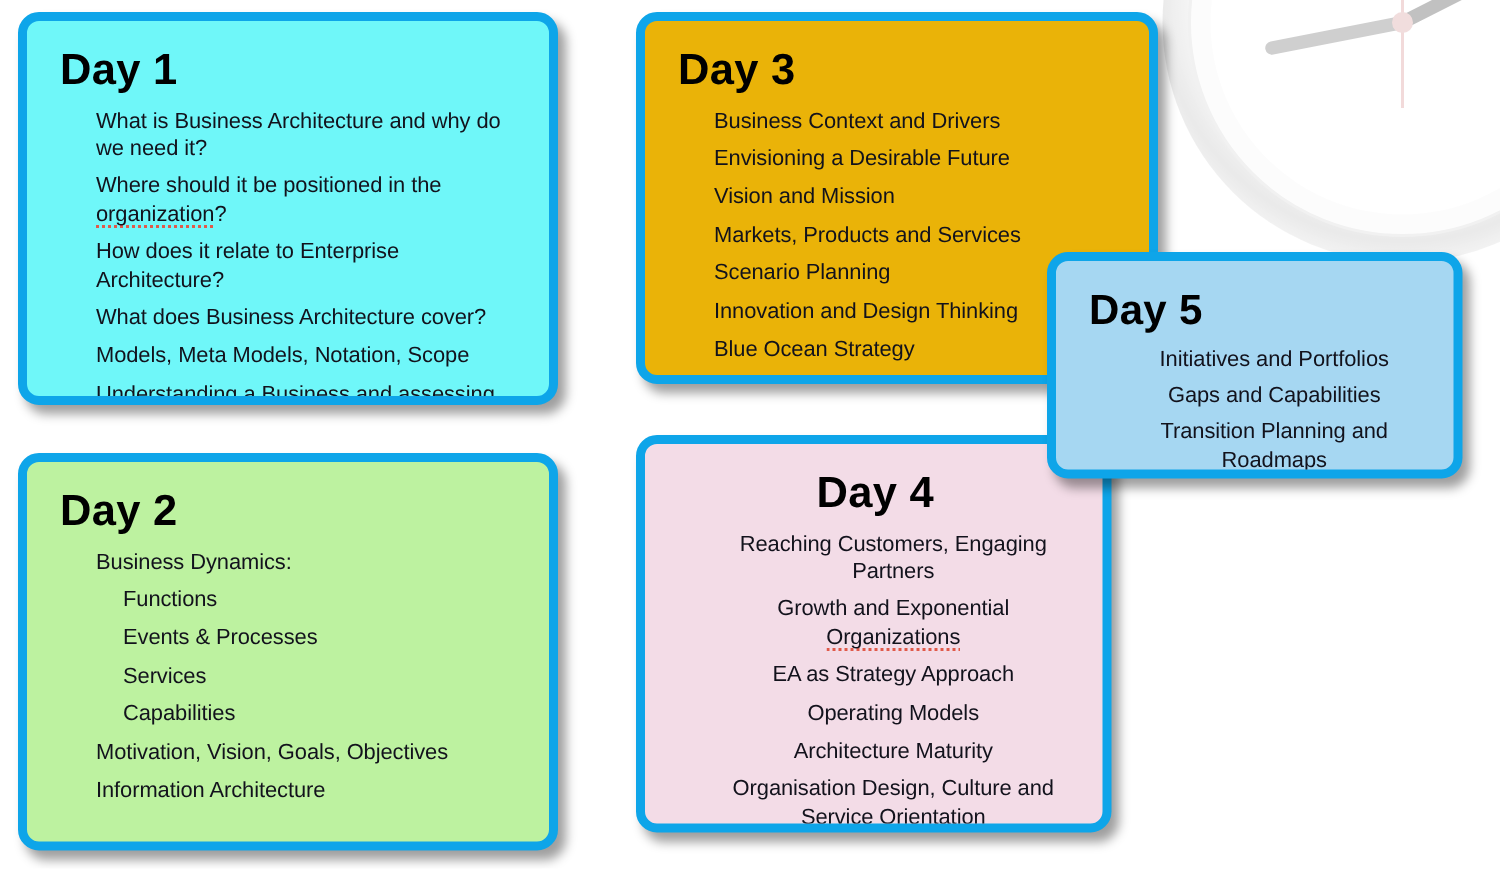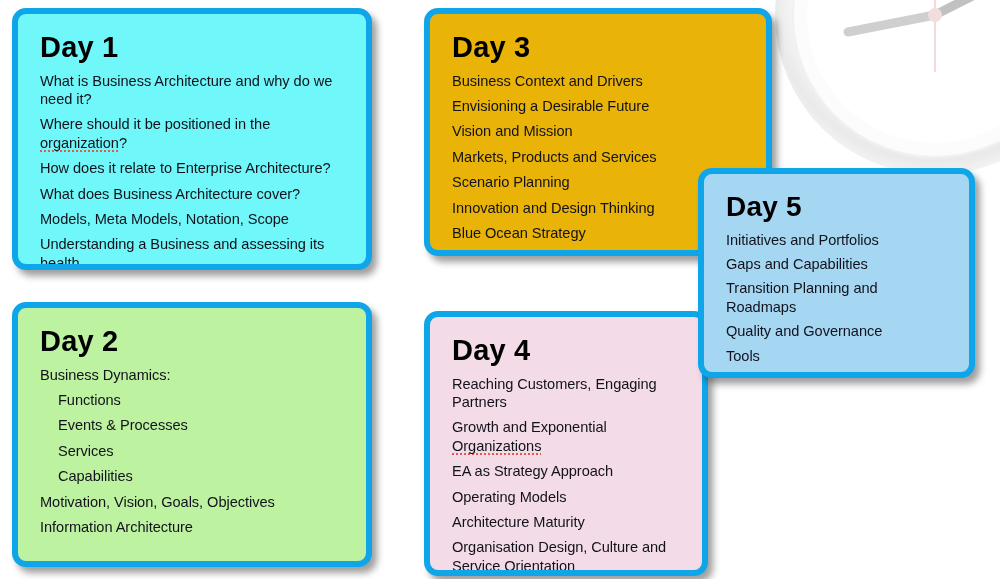"What is Business Architecture and" .card-list li { margin-left: none -> 24px }
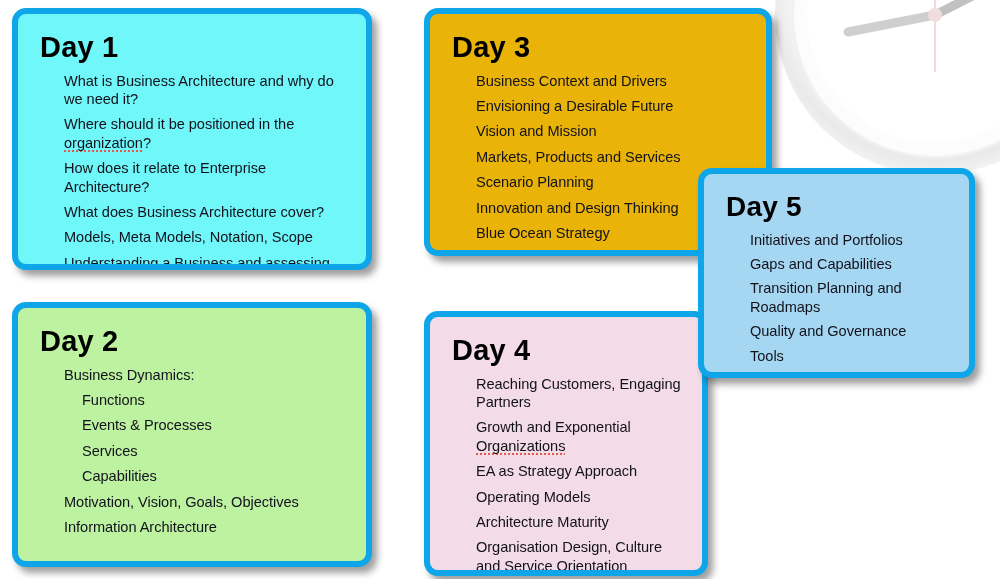"Day 5" #card-day5 { height: 210px -> 151px }
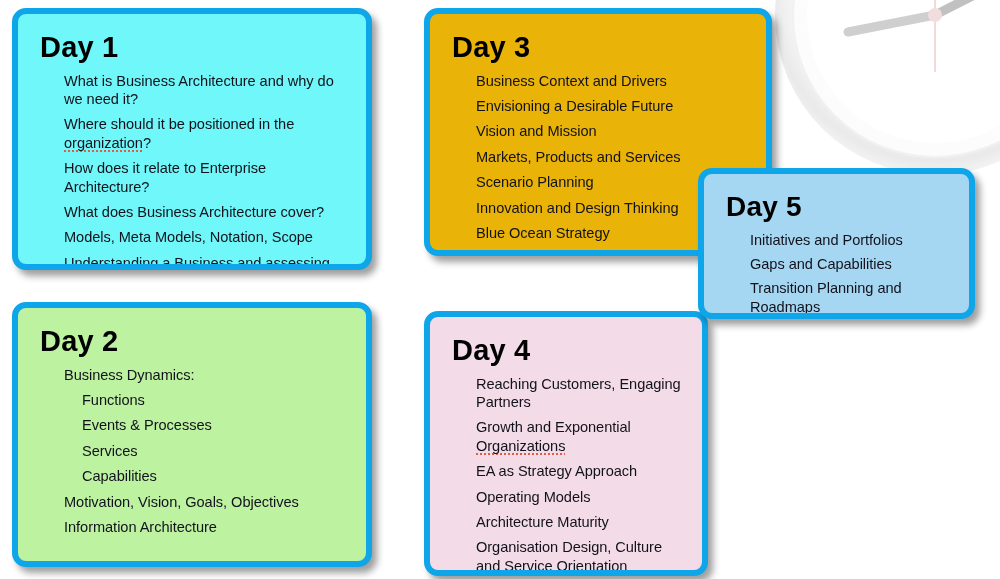"Initiatives and Portfolios" #card-day5 .card-list li { text-align: none -> center }
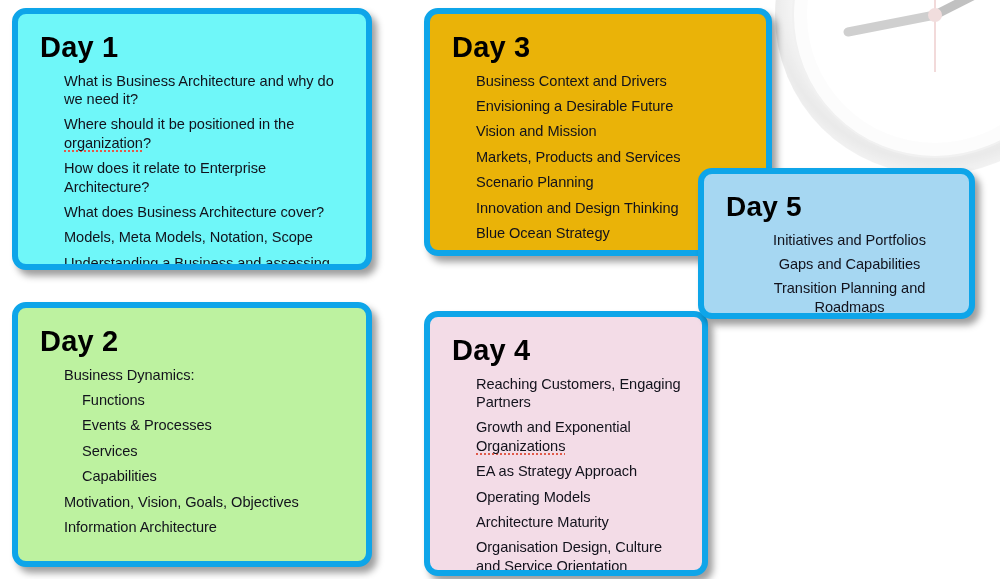"Day 4" #card-day4 { text-align: none -> center; top: 311px -> 290px; width: 284px -> 317px }
